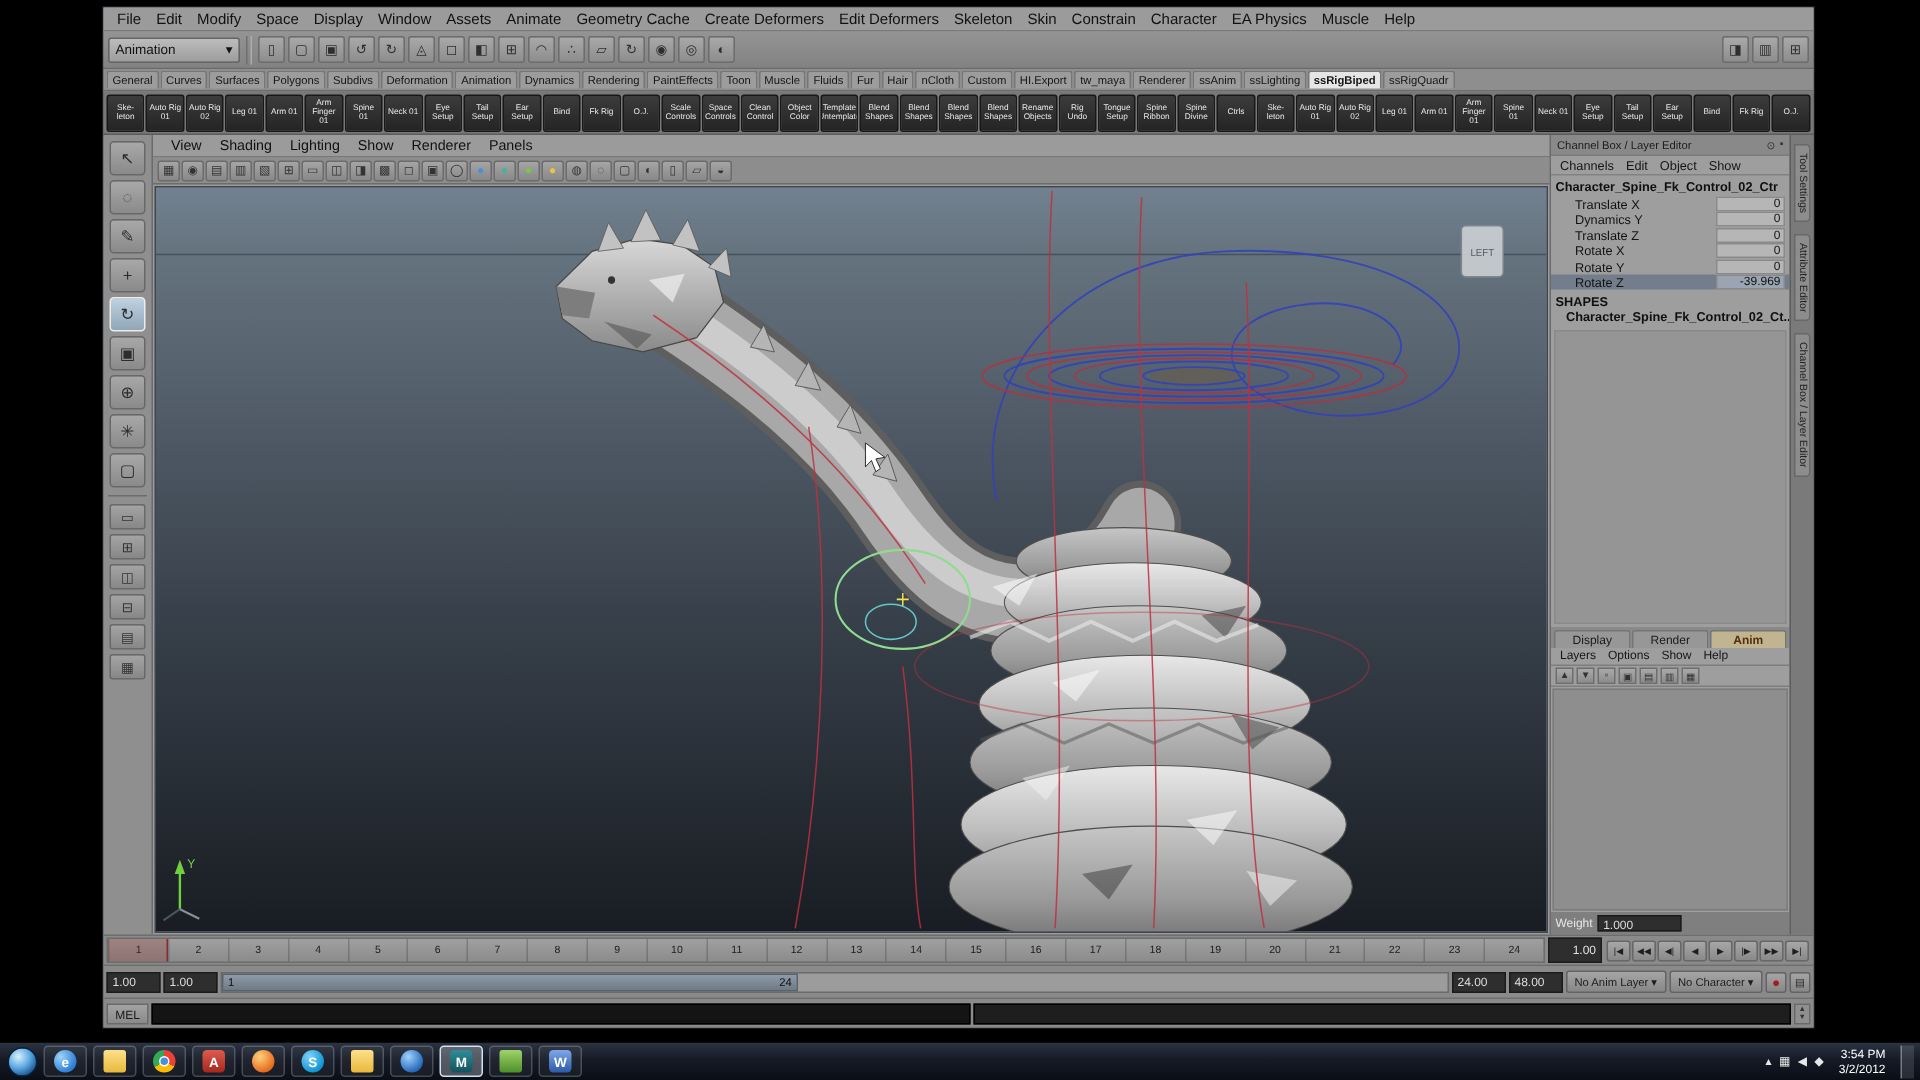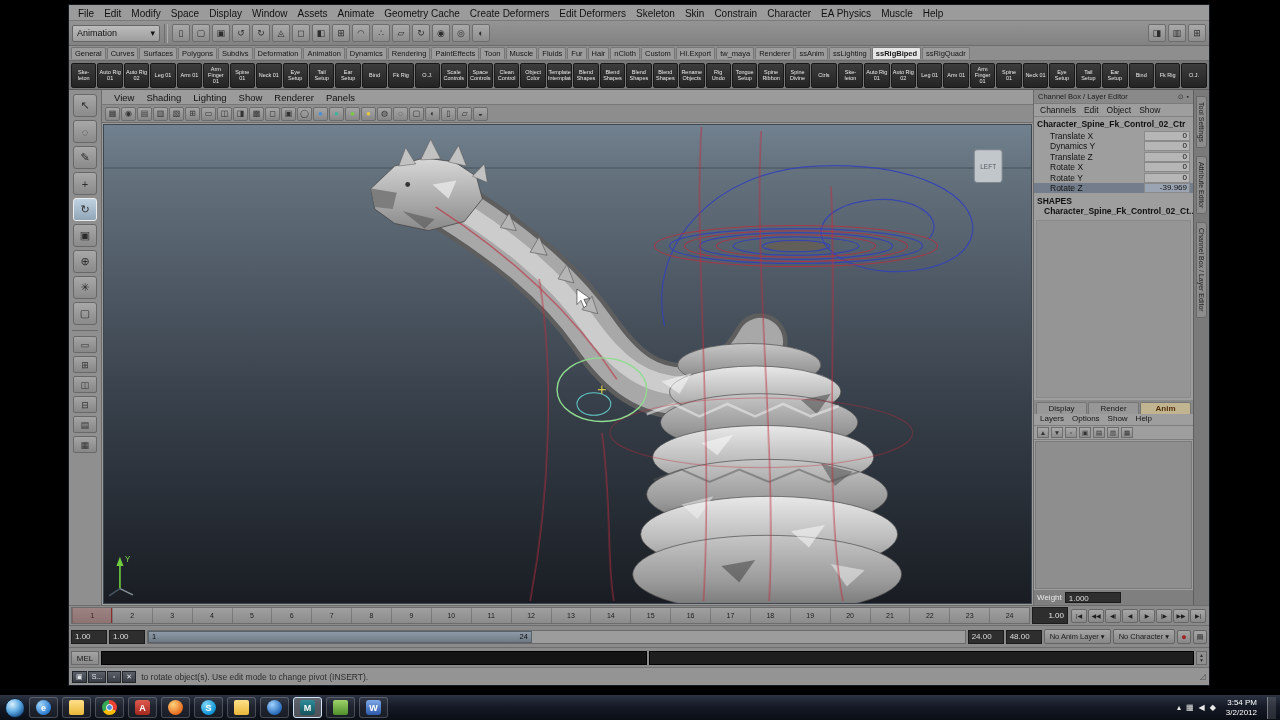"to rotate object(s). Use edit" div.helpline { html: <div> <div> <span>▣</span> <span>S...</span> <span>▫</span> <span>✕</span> </div> <span>to rotate object(s). Use edit mode to change pivot (INSERT).</span> <span>◿</span> </div> -> none }
